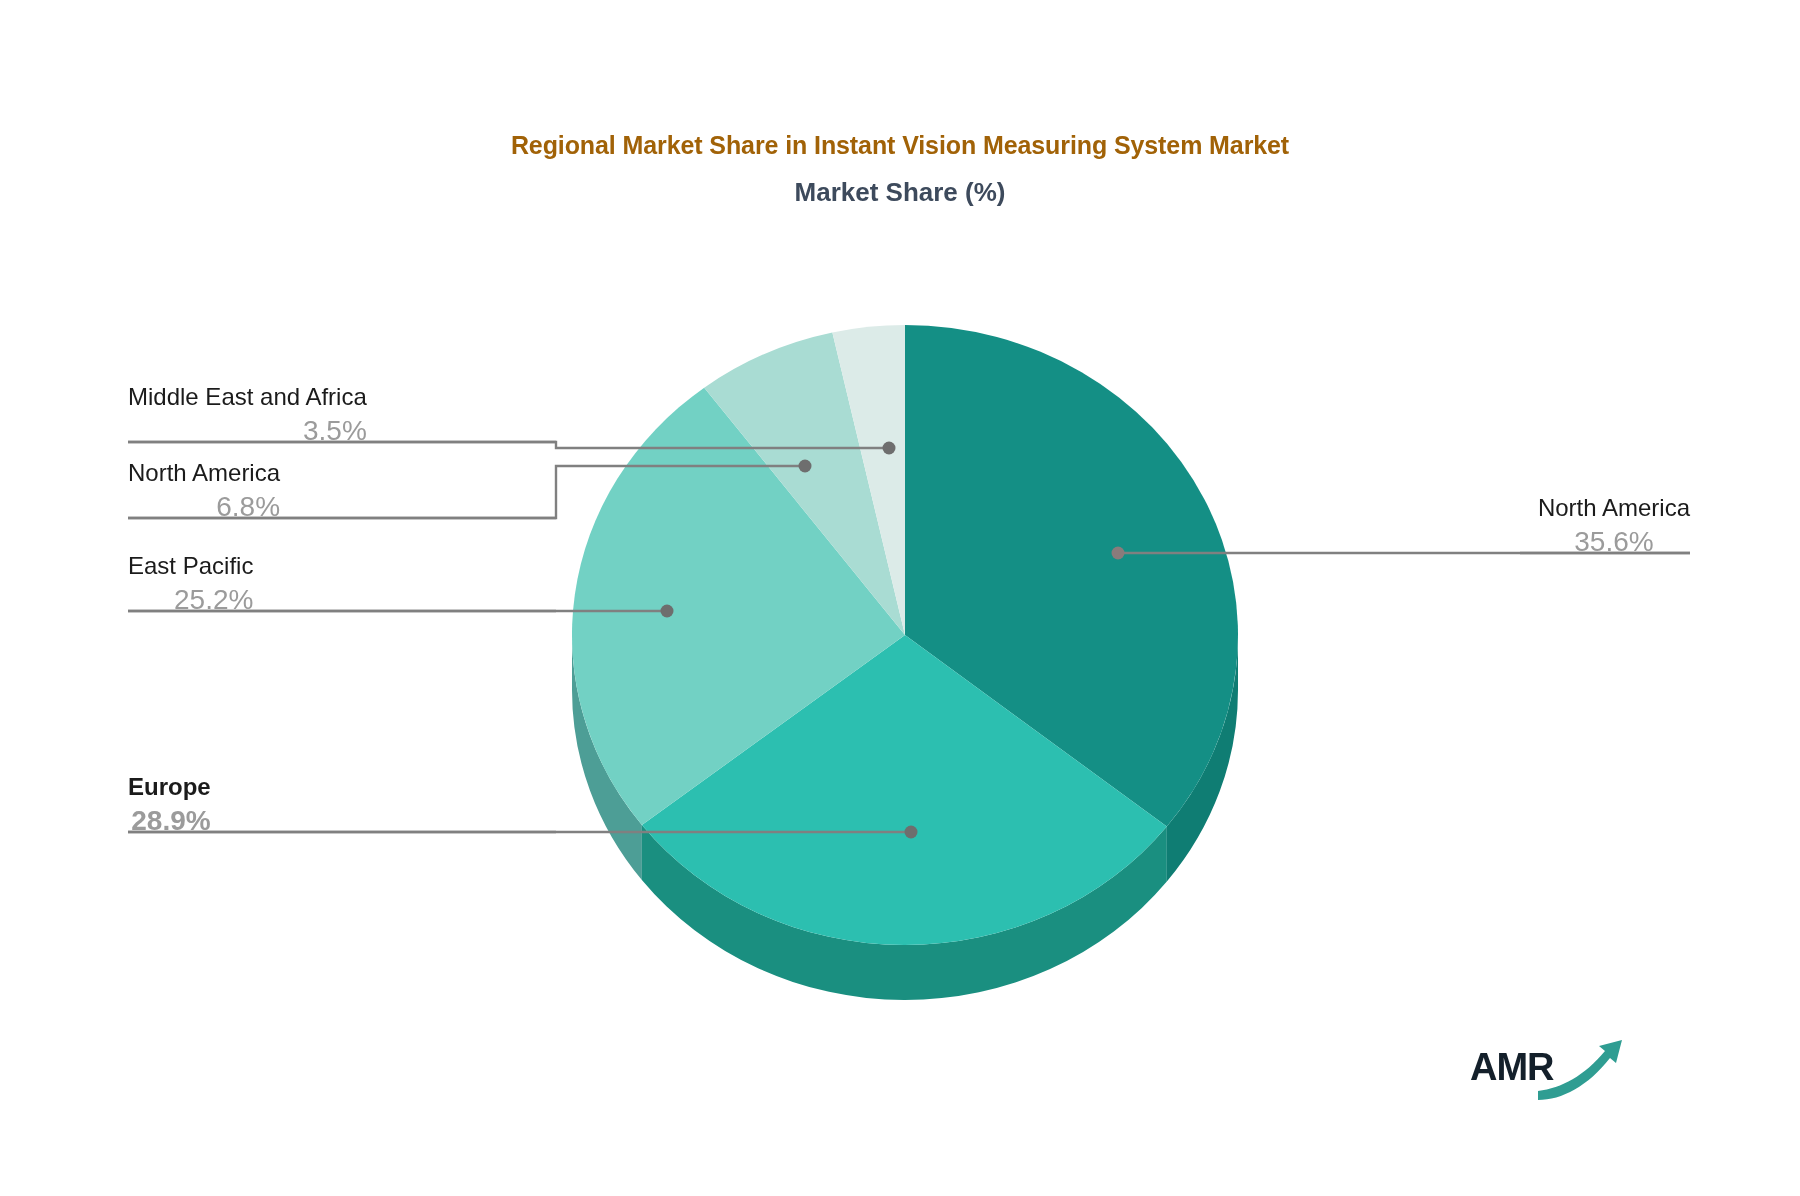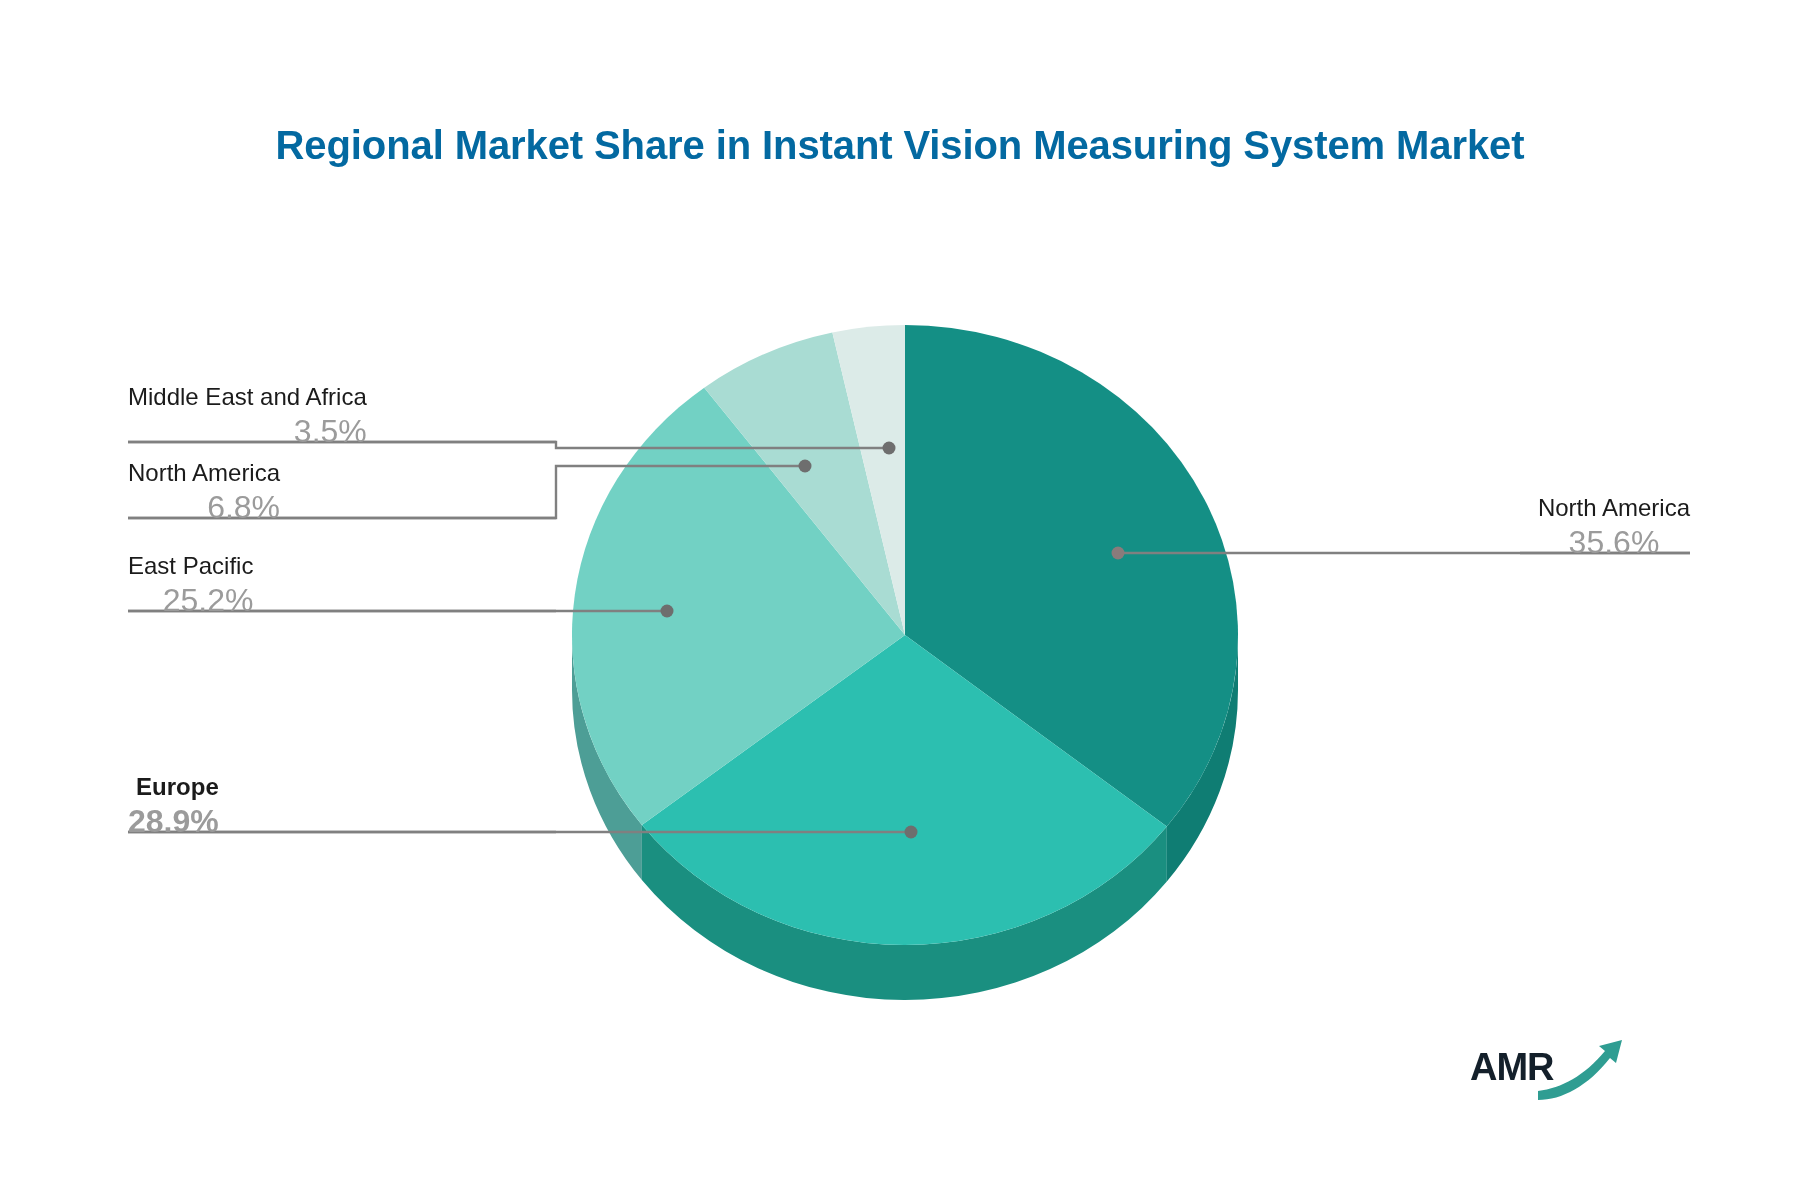"Regional Market Share in Instant" .chart-title { color: #0369a1 -> #a16207; font-size: 40px -> 25px }
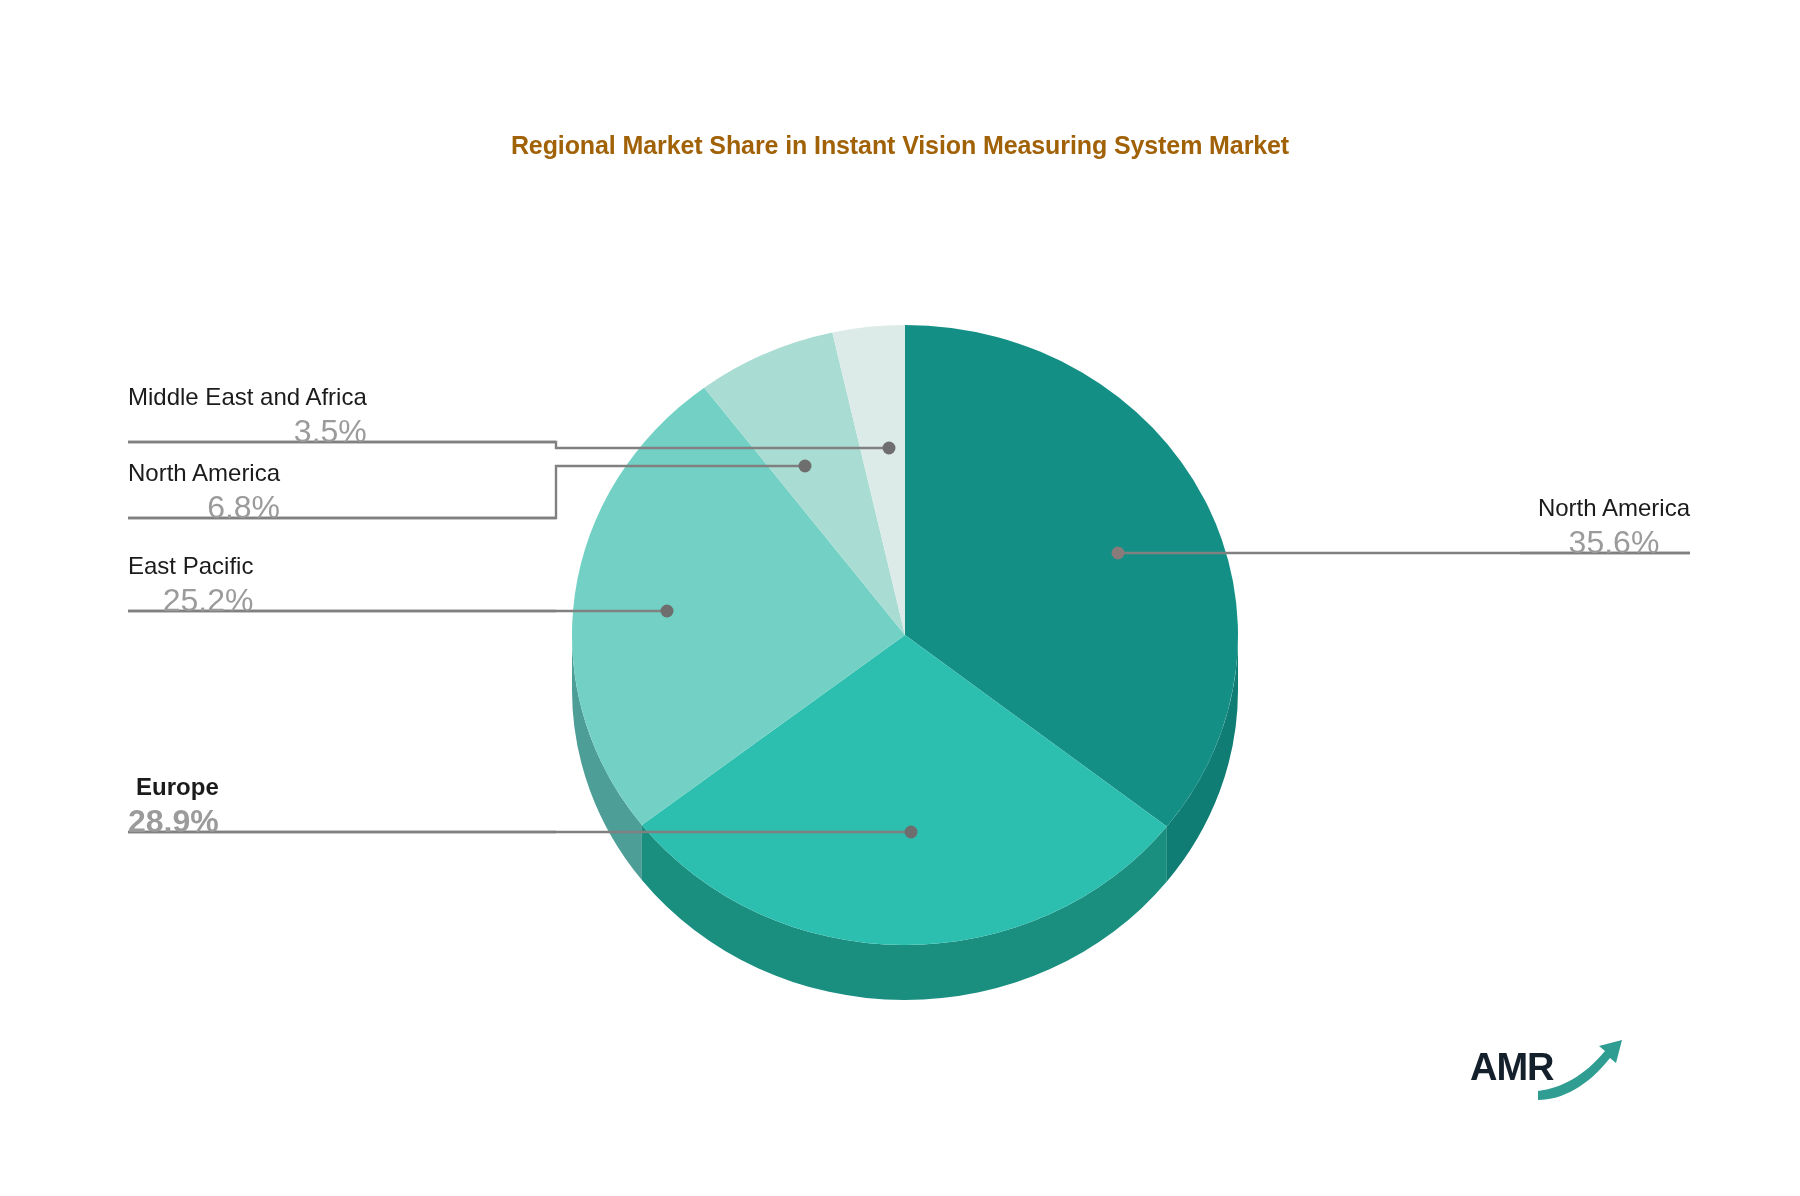"Market Share (%)" div.chart-subtitle { html: none -> <div>Market Share (%)</div> }
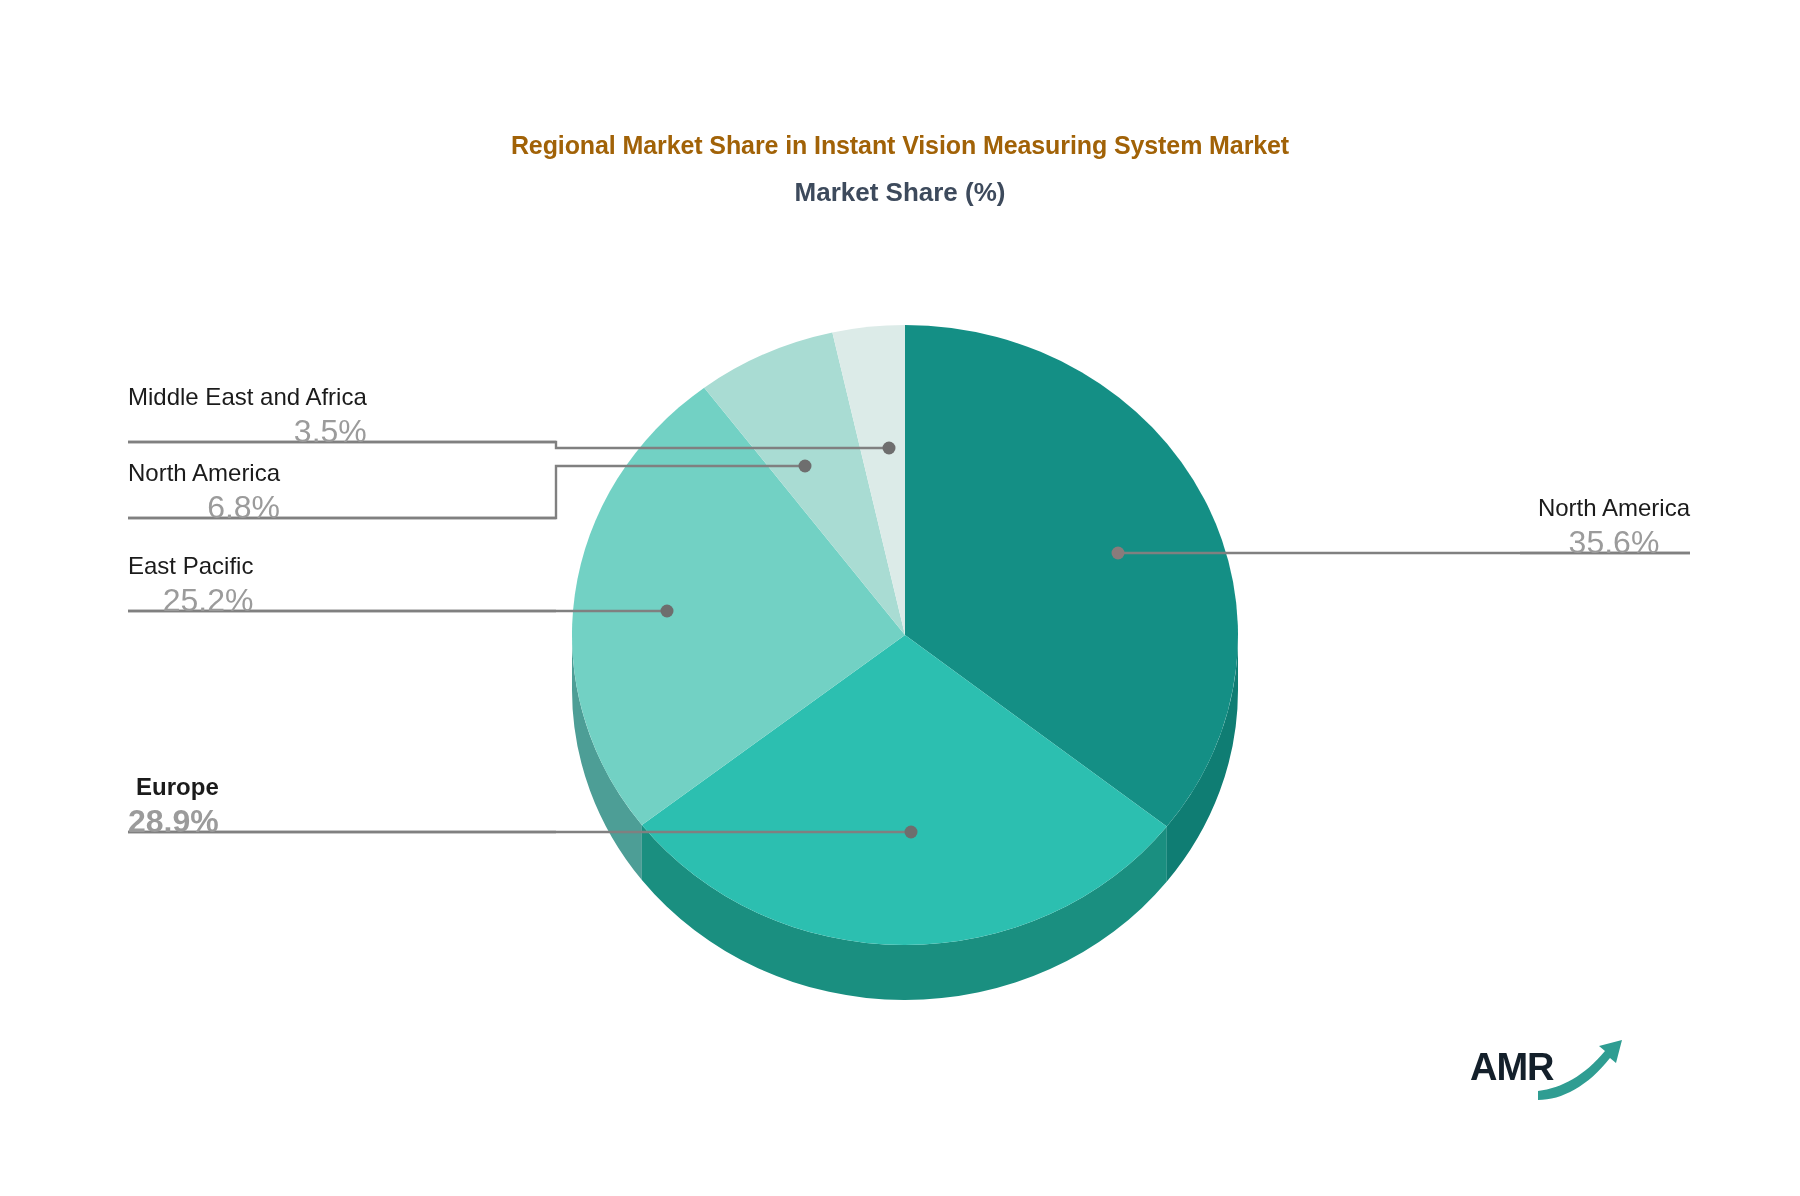"3.5%" .callout .val { font-size: 32px -> 28px }
